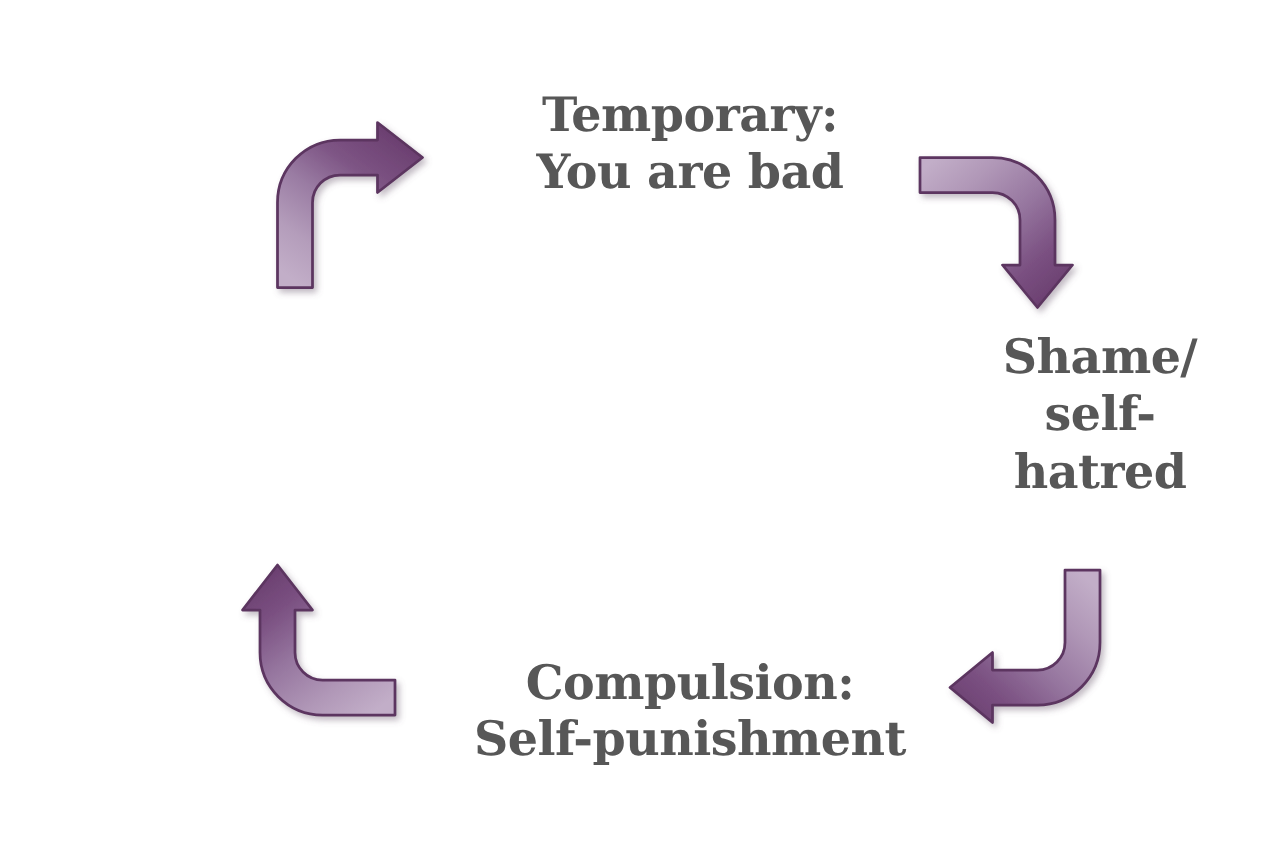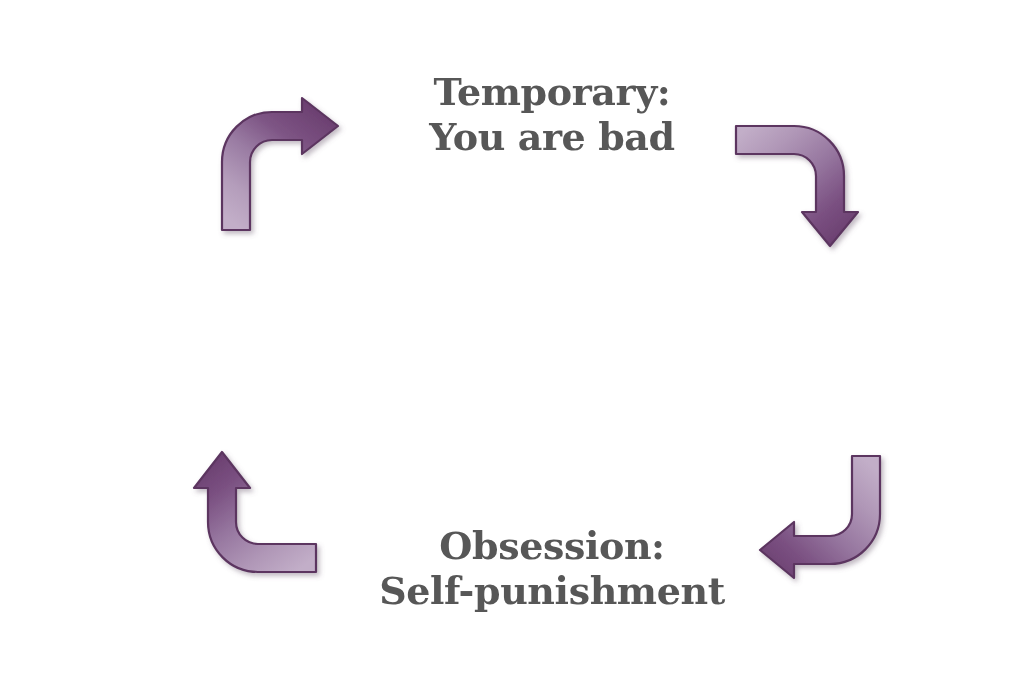"Shame/" div.node-text { html: none -> <div>Shame/ self- hatred</div> }
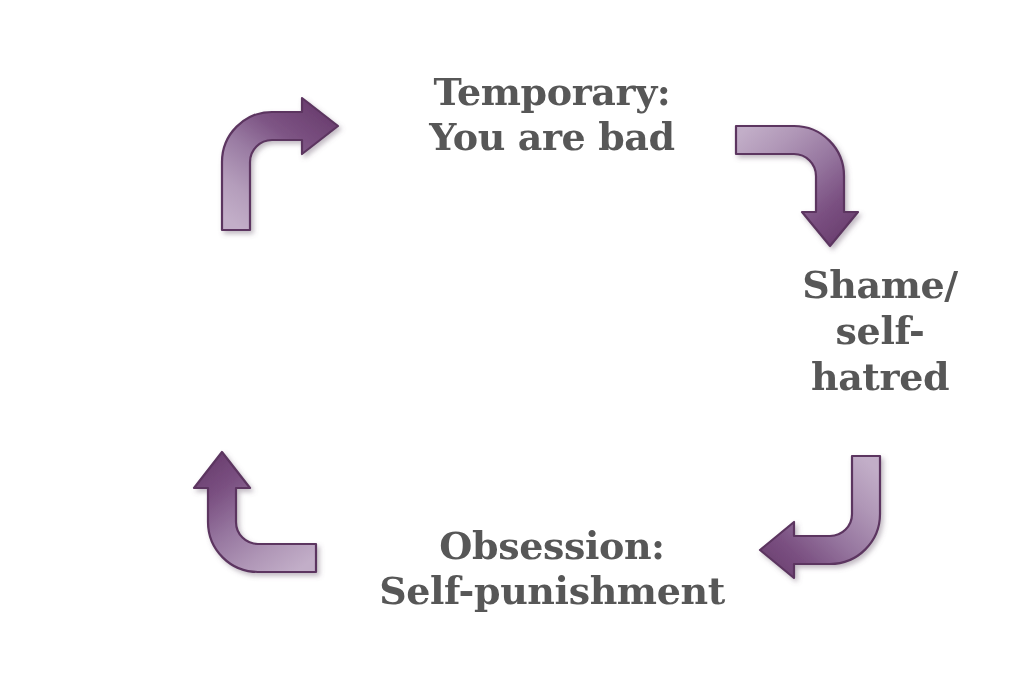"Obsession:" div.node-text { text: Obsession -> Compulsion }
